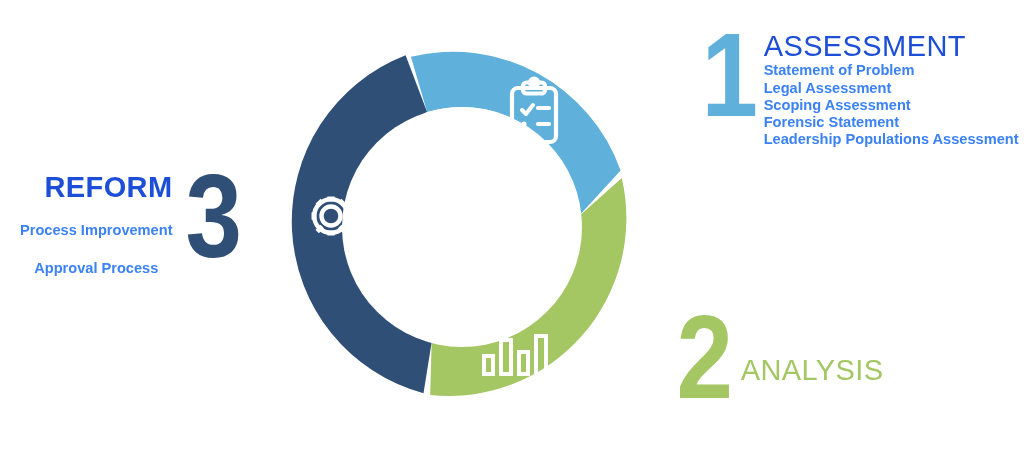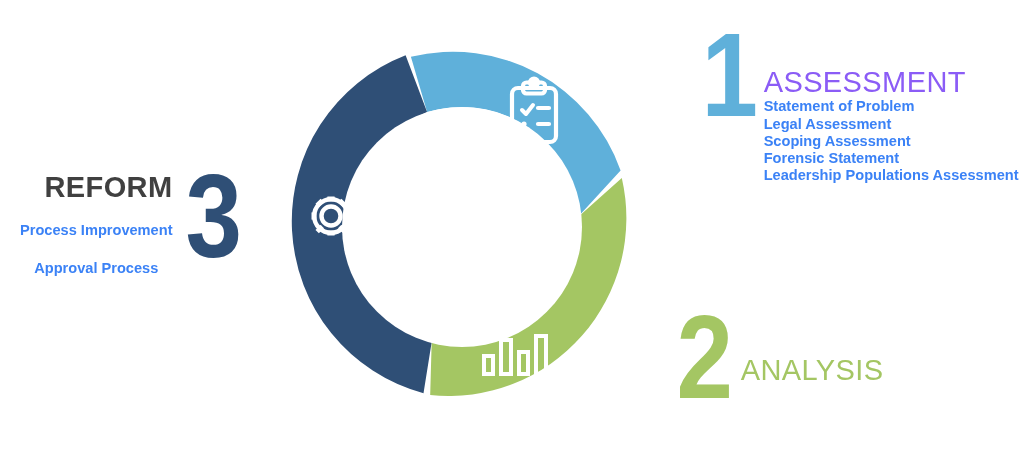"ASSESSMENT" #block-assessment .heading { color: #8b5cf6 -> #1d4ed8; margin-top: 36px -> none }
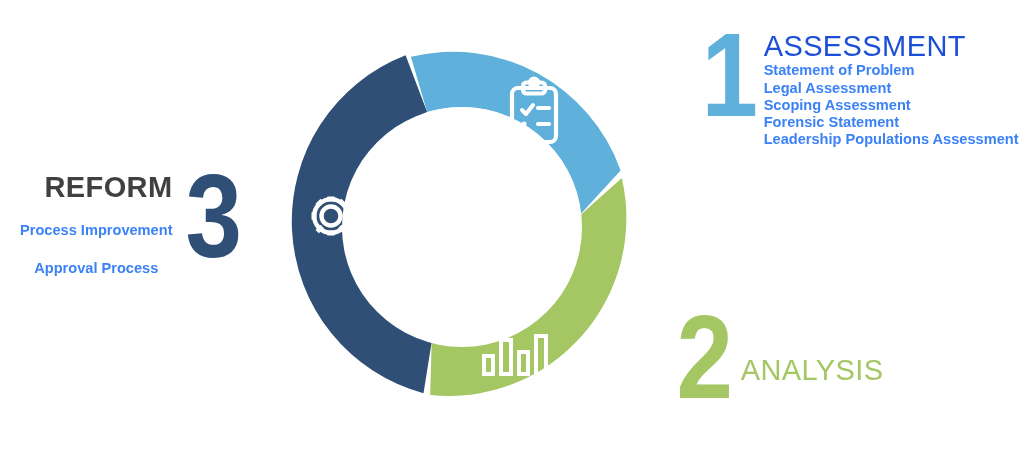"REFORM" #block-reform .heading { color: #404040 -> #1d4ed8 }
